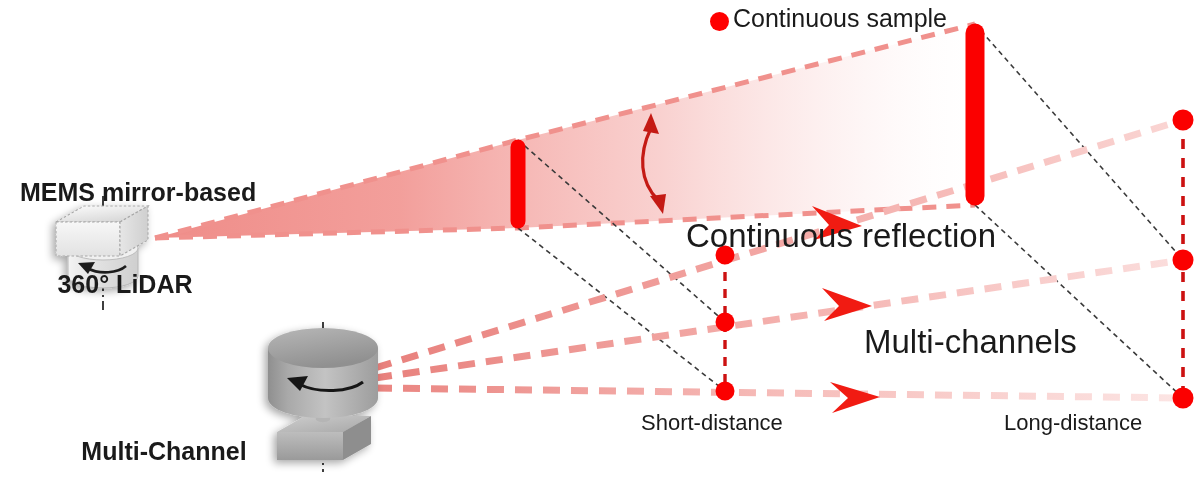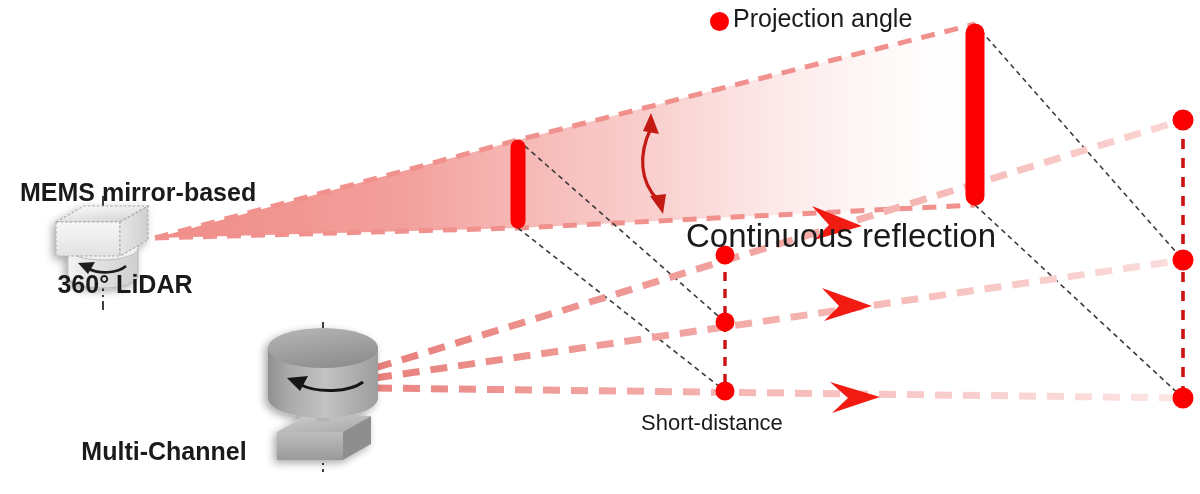"Projection angle" div.lbl { text: Projection angle -> Continuous sample }
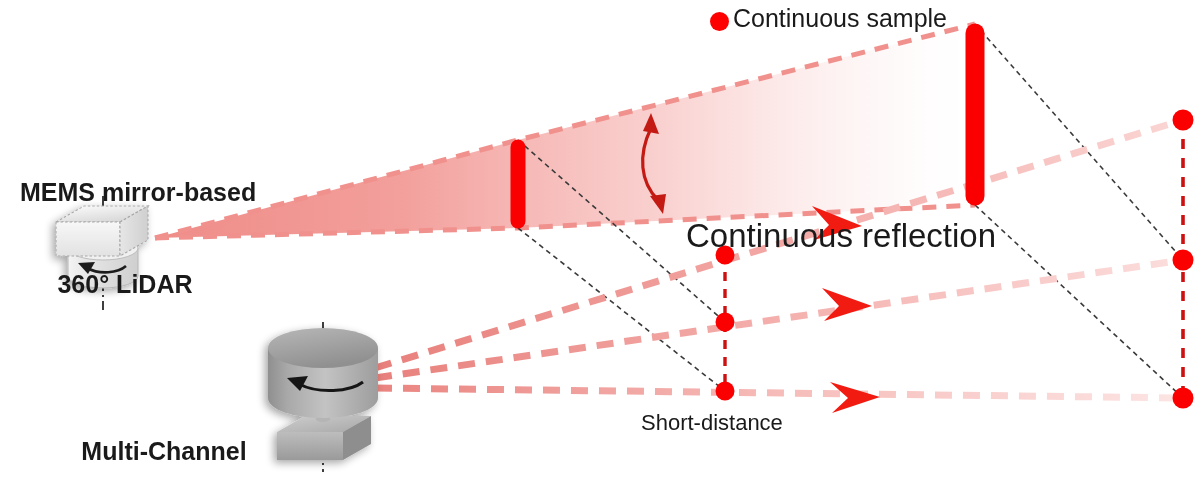"Multi-channels" div.lbl { html: none -> <div>Multi-channels</div> }
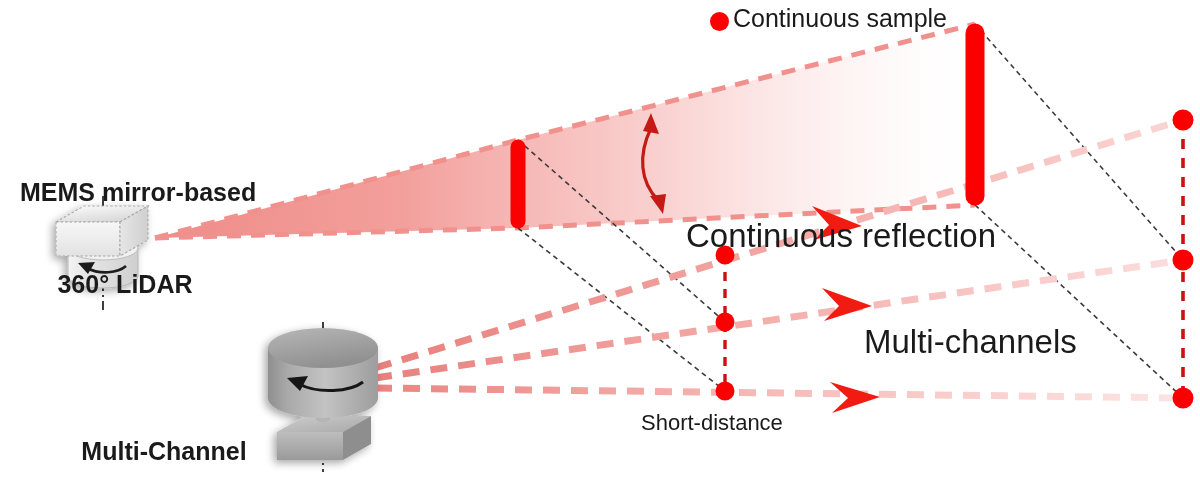"Long-distance" div.lbl { html: none -> <div>Long-distance</div> }
